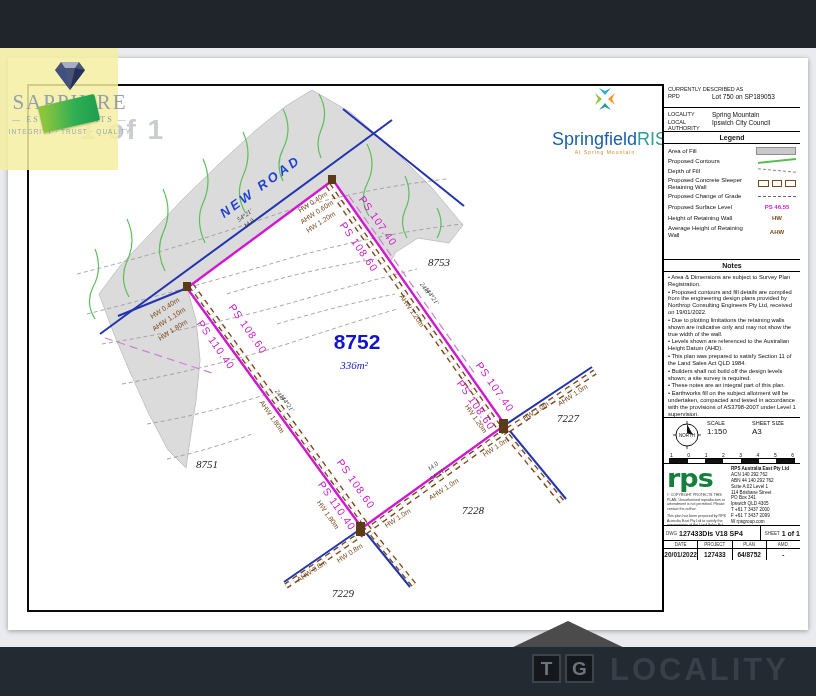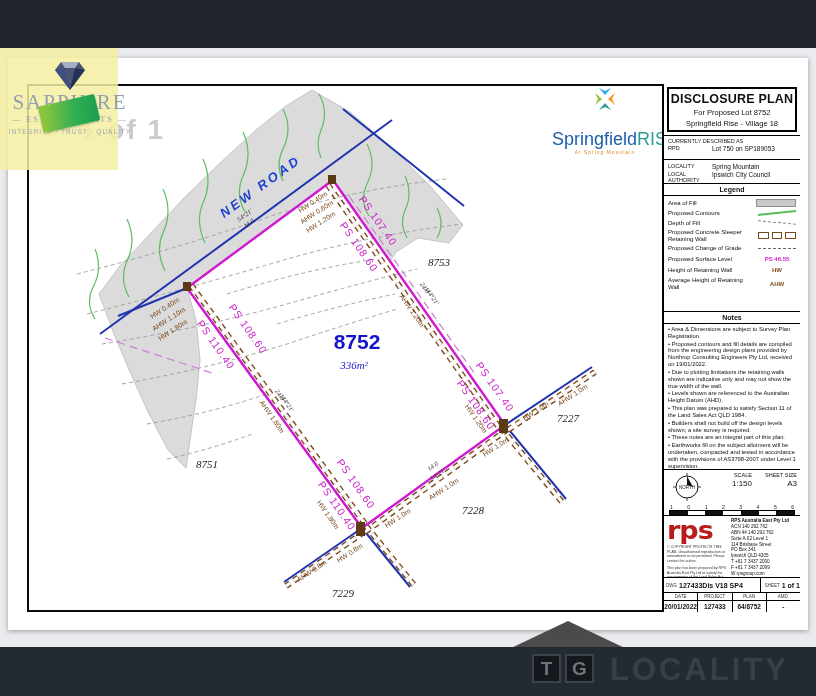"DISCLOSURE PLAN" div.tb-sec { html: <div> <div> <div>DISCLOSURE PLAN</div> <div>For Proposed Lot 8752</div> <div>Springfield Rise - Village 18</div> </div> </div> -> none }
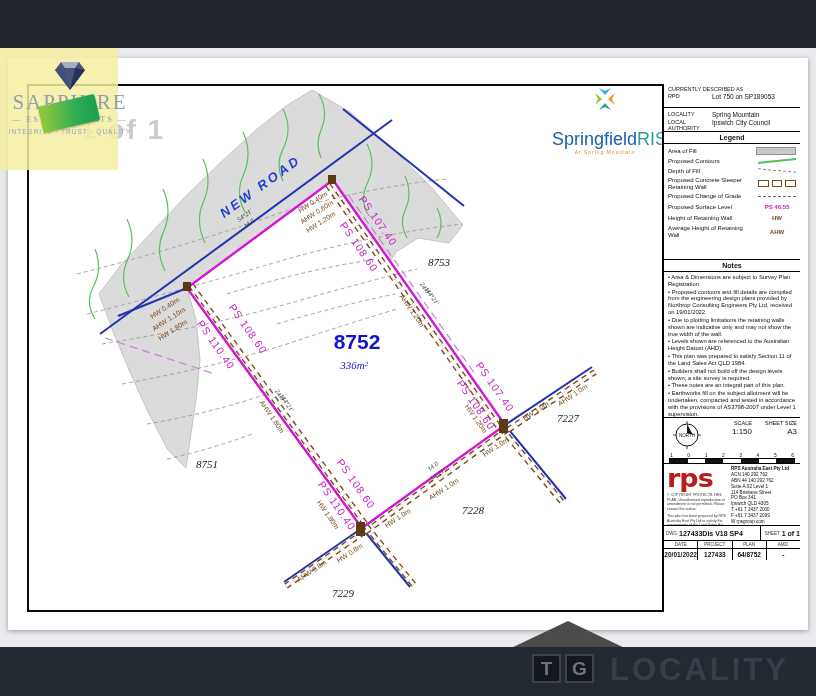"1:150" .scale-col { text-align: right -> left }
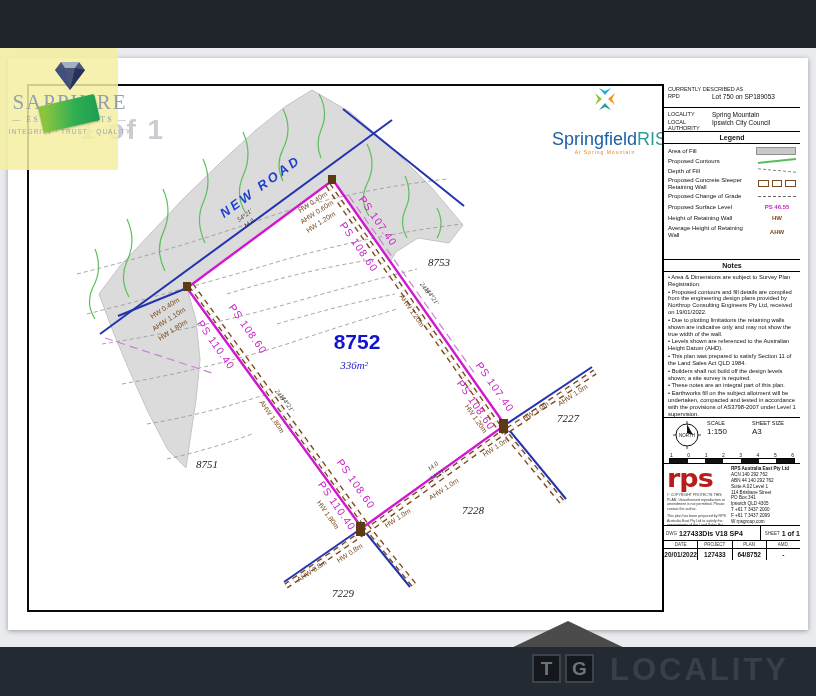"rps" .rps-logo { color: #b91c1c -> #15803d }
